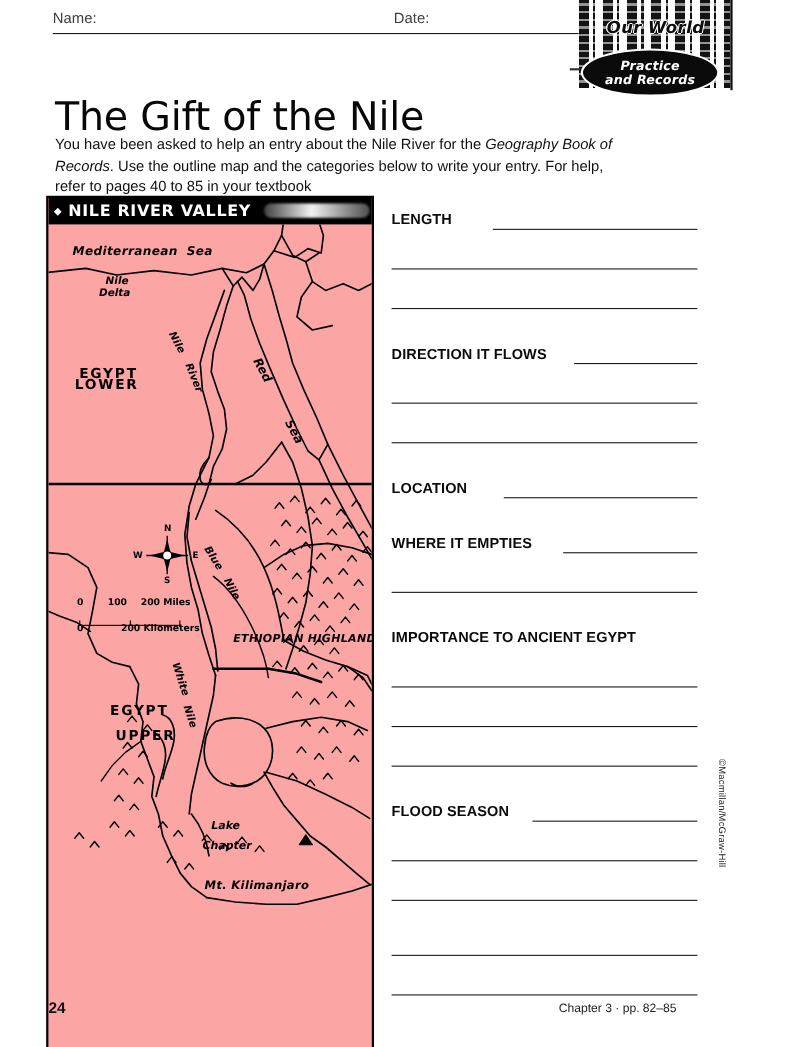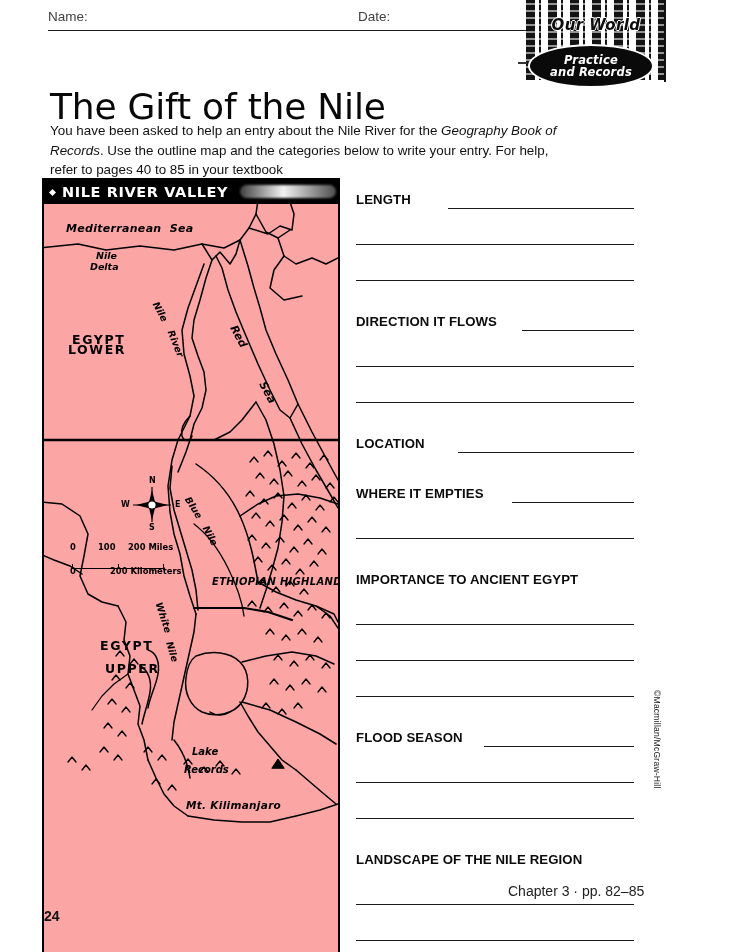"Records" span.map-label { text: Records -> Chapter }
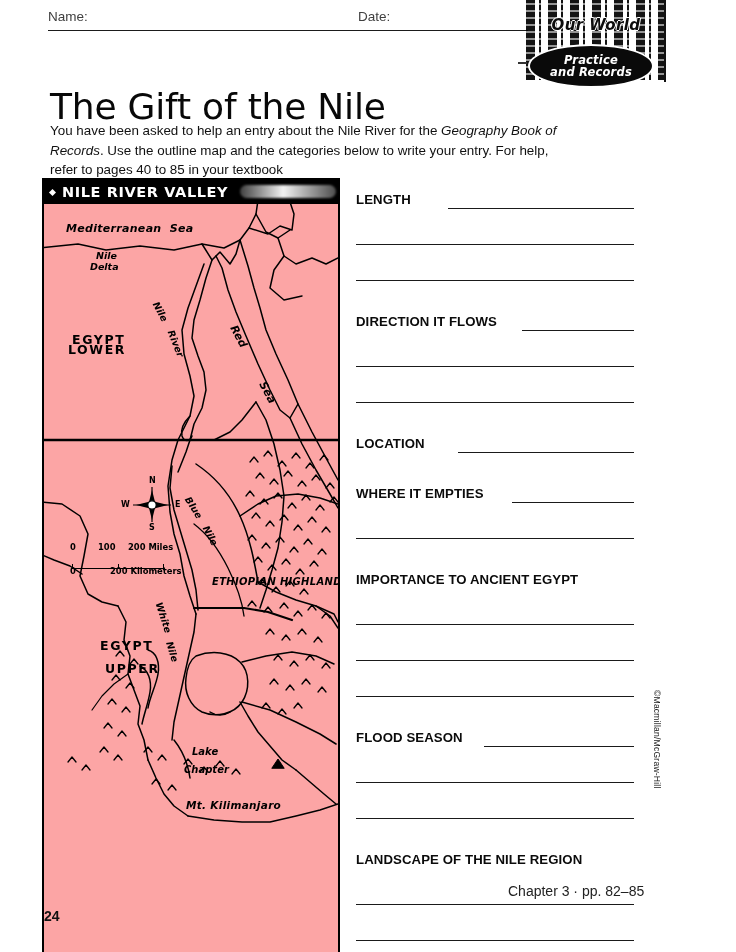"LANDSCAPE OF THE NILE REGION" div.q-row { html: <div> <span>LANDSCAPE OF THE NILE REGION</span> </div> -> none }
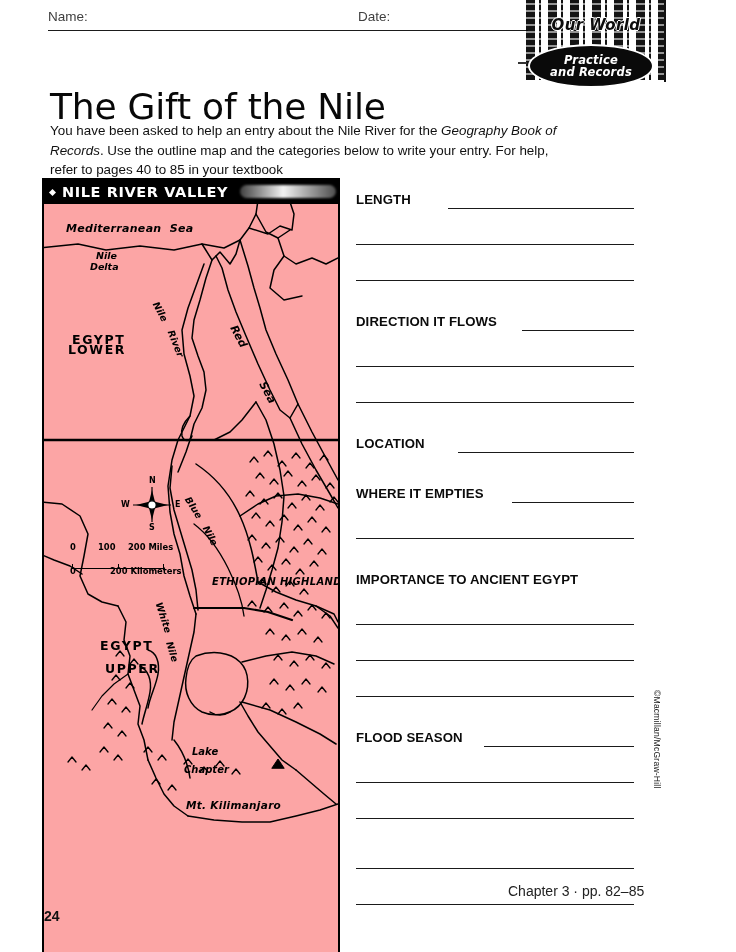"Chapter 3 · pp. 82–85" .footer-ref { font-size: 14px -> 11px; top: 883px -> 911px }
